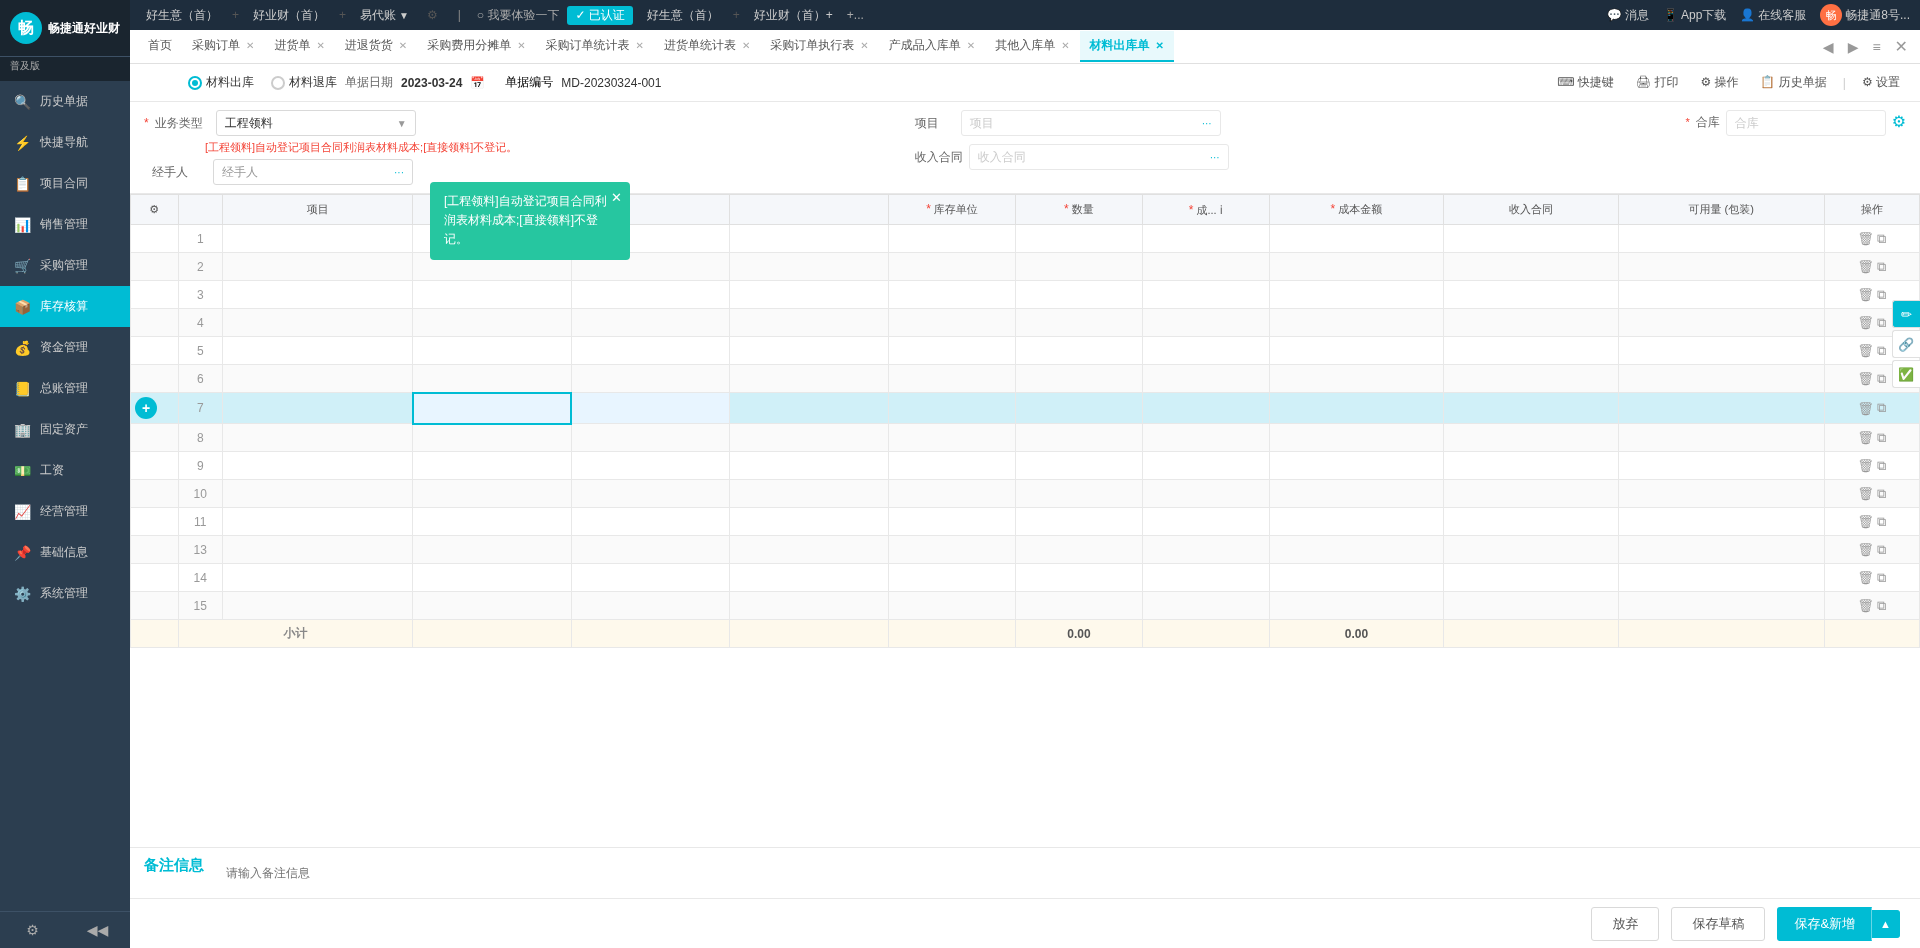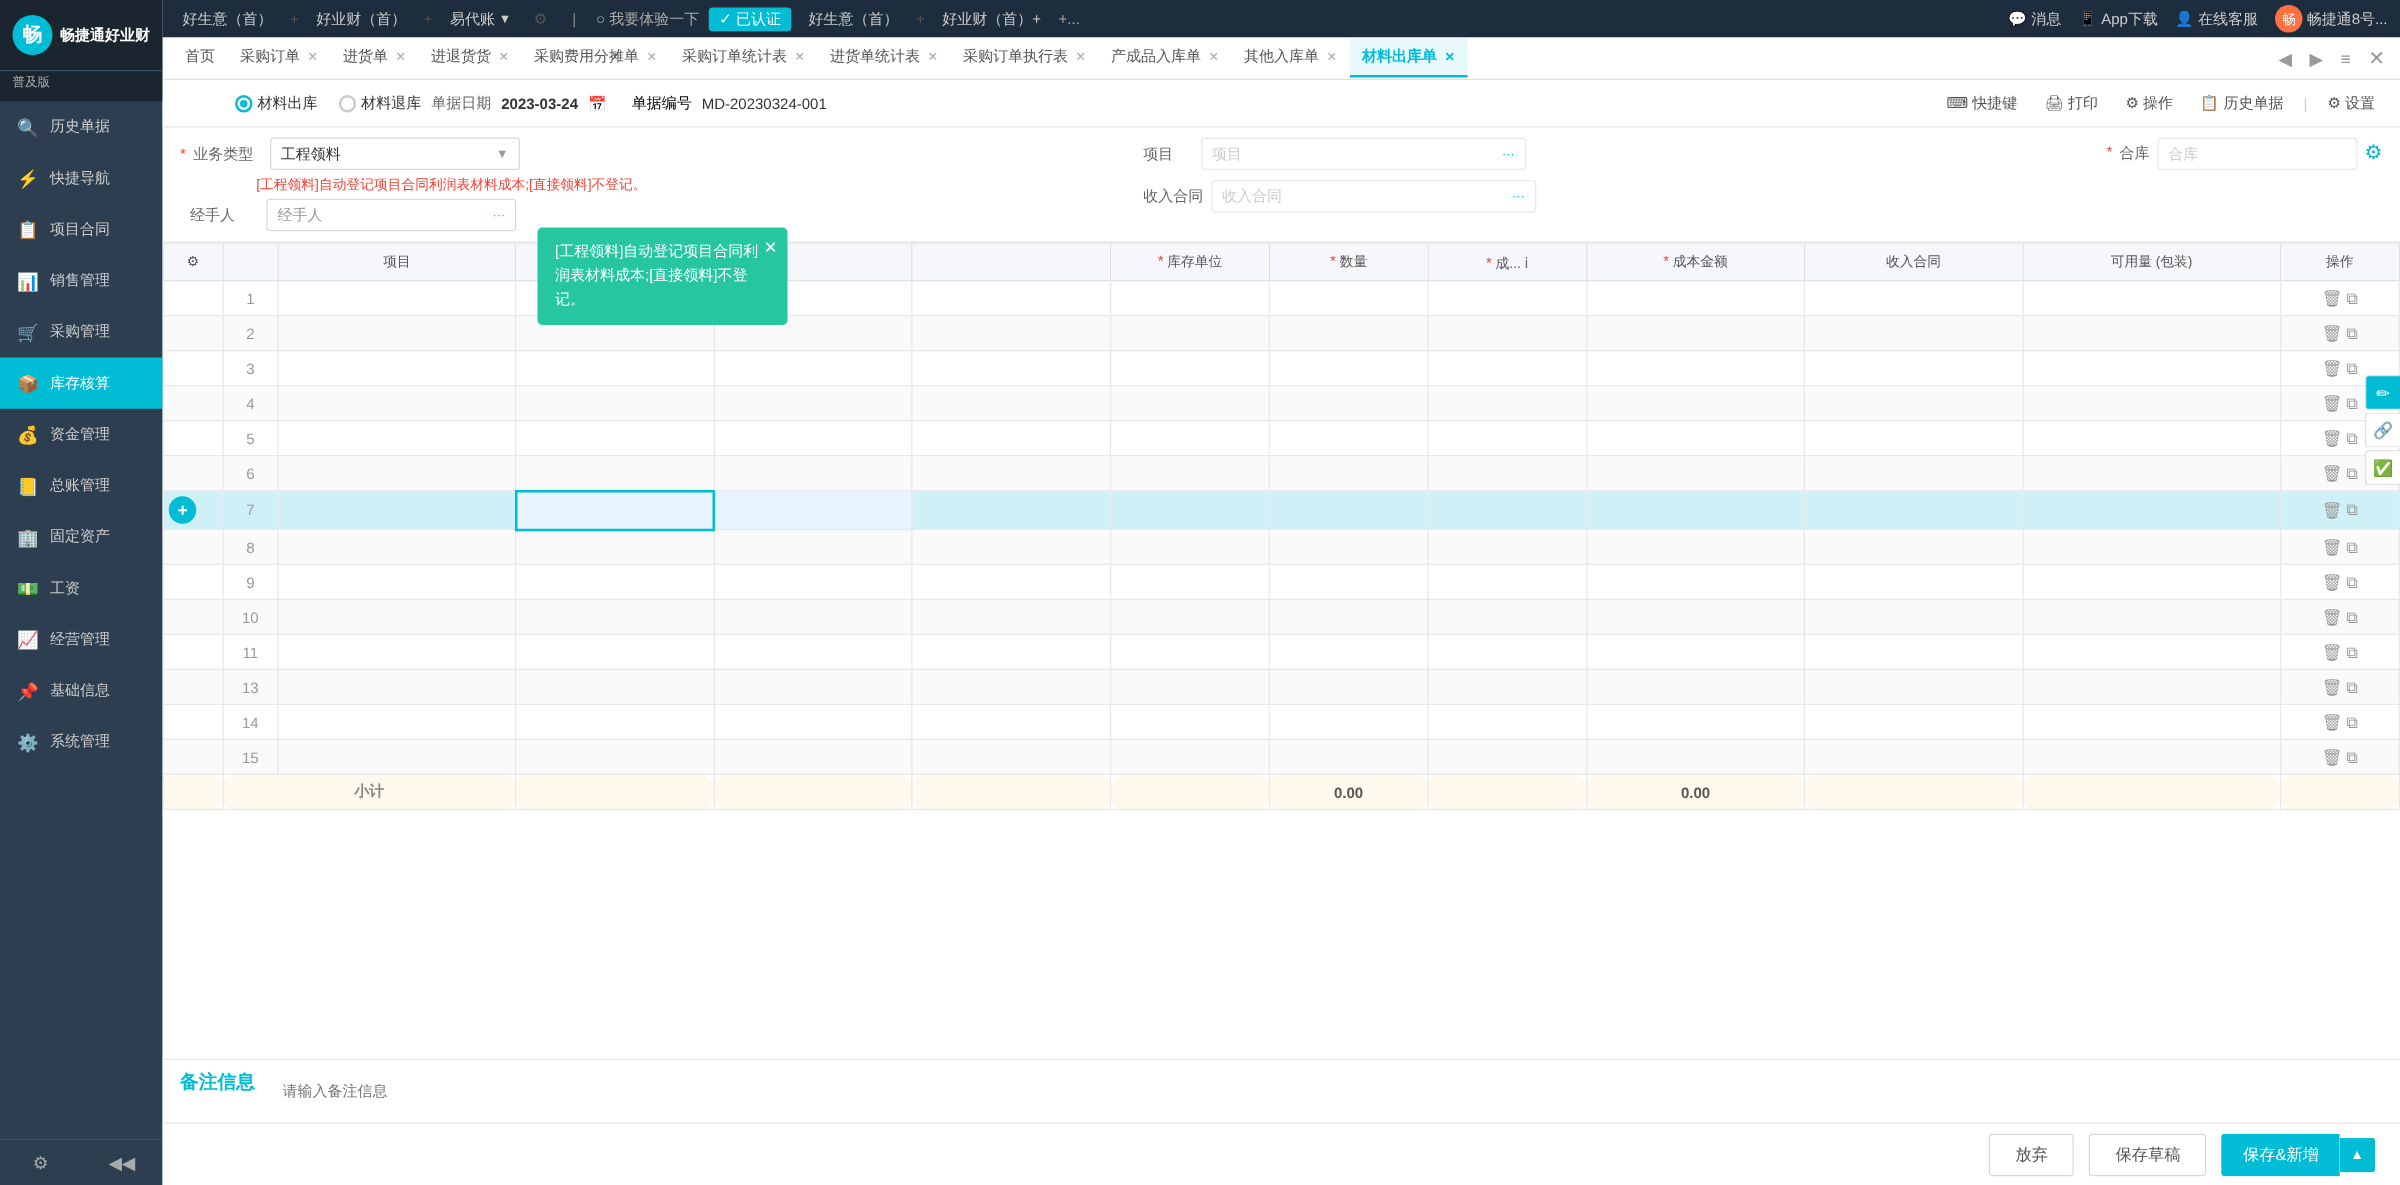"小计" .subtotal-row td { border-radius: 10px -> none }
